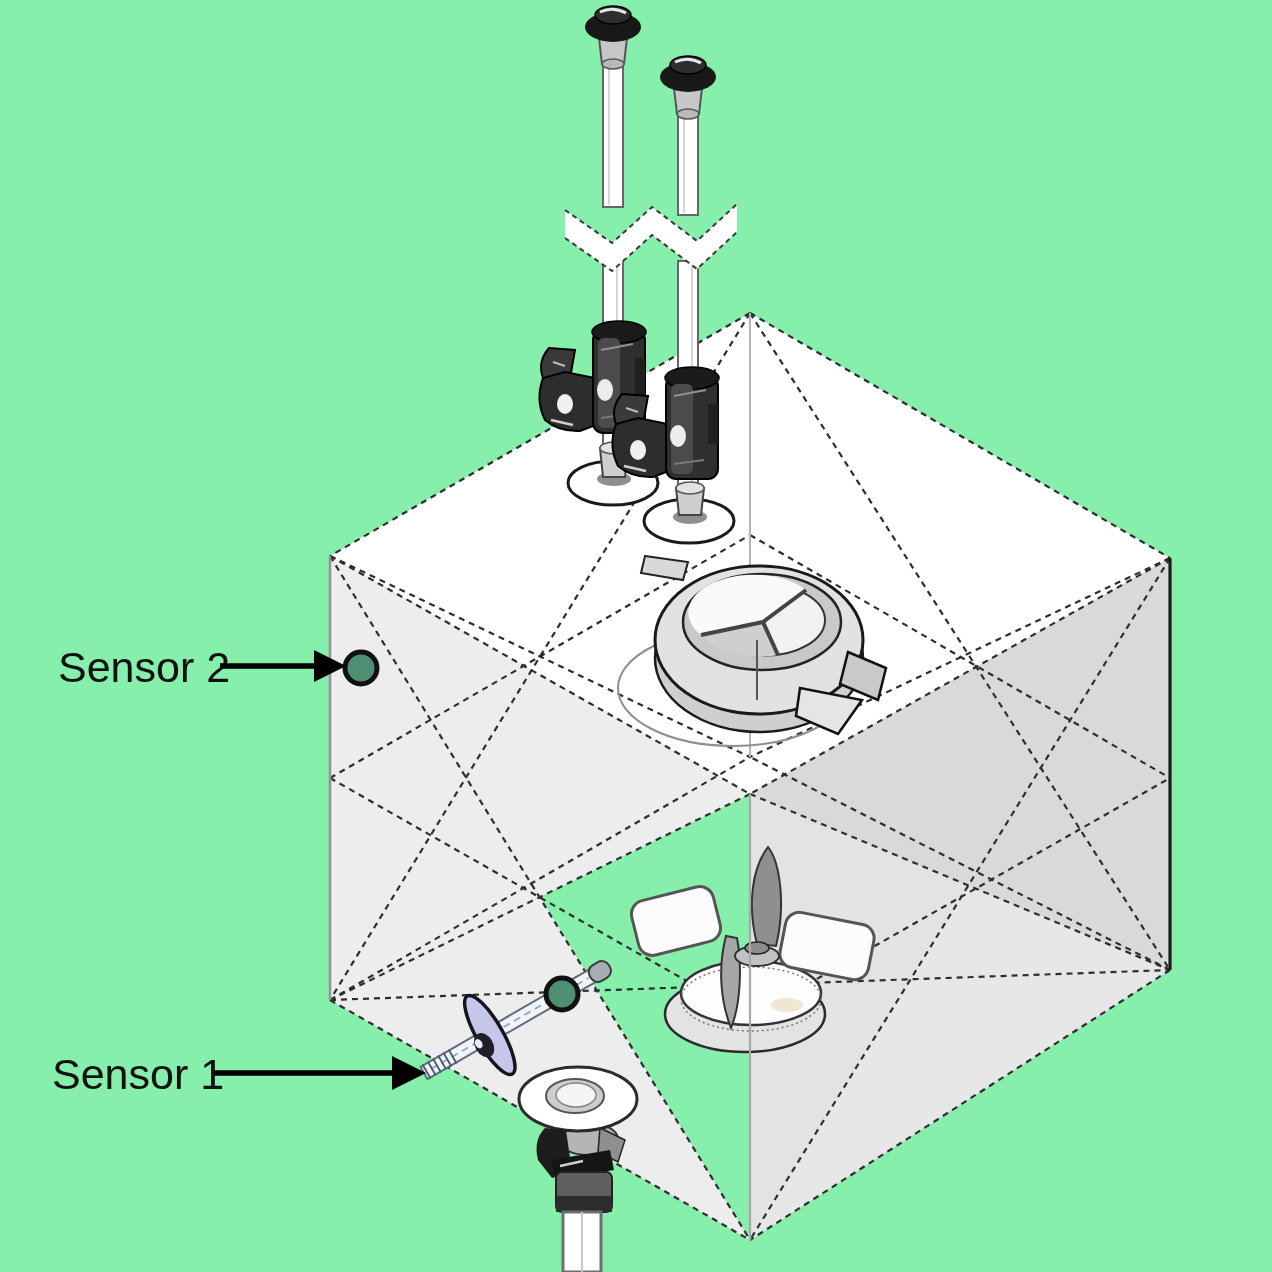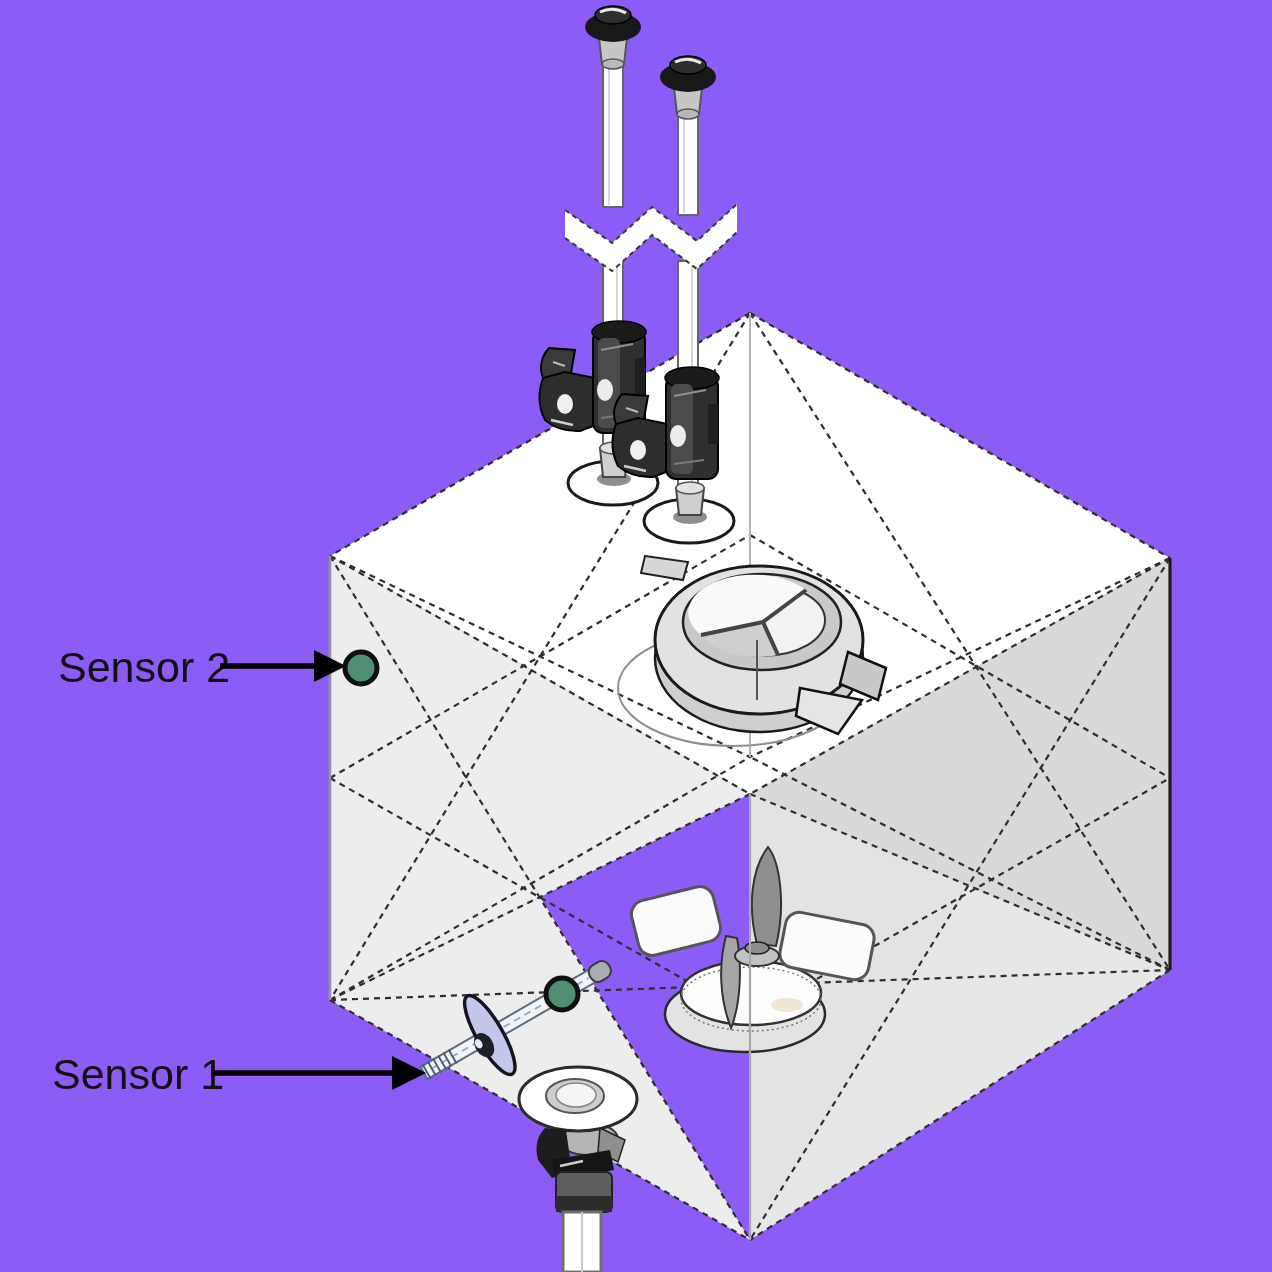"Sensor 2" .stage { background: #8b5cf6 -> #86efac }
